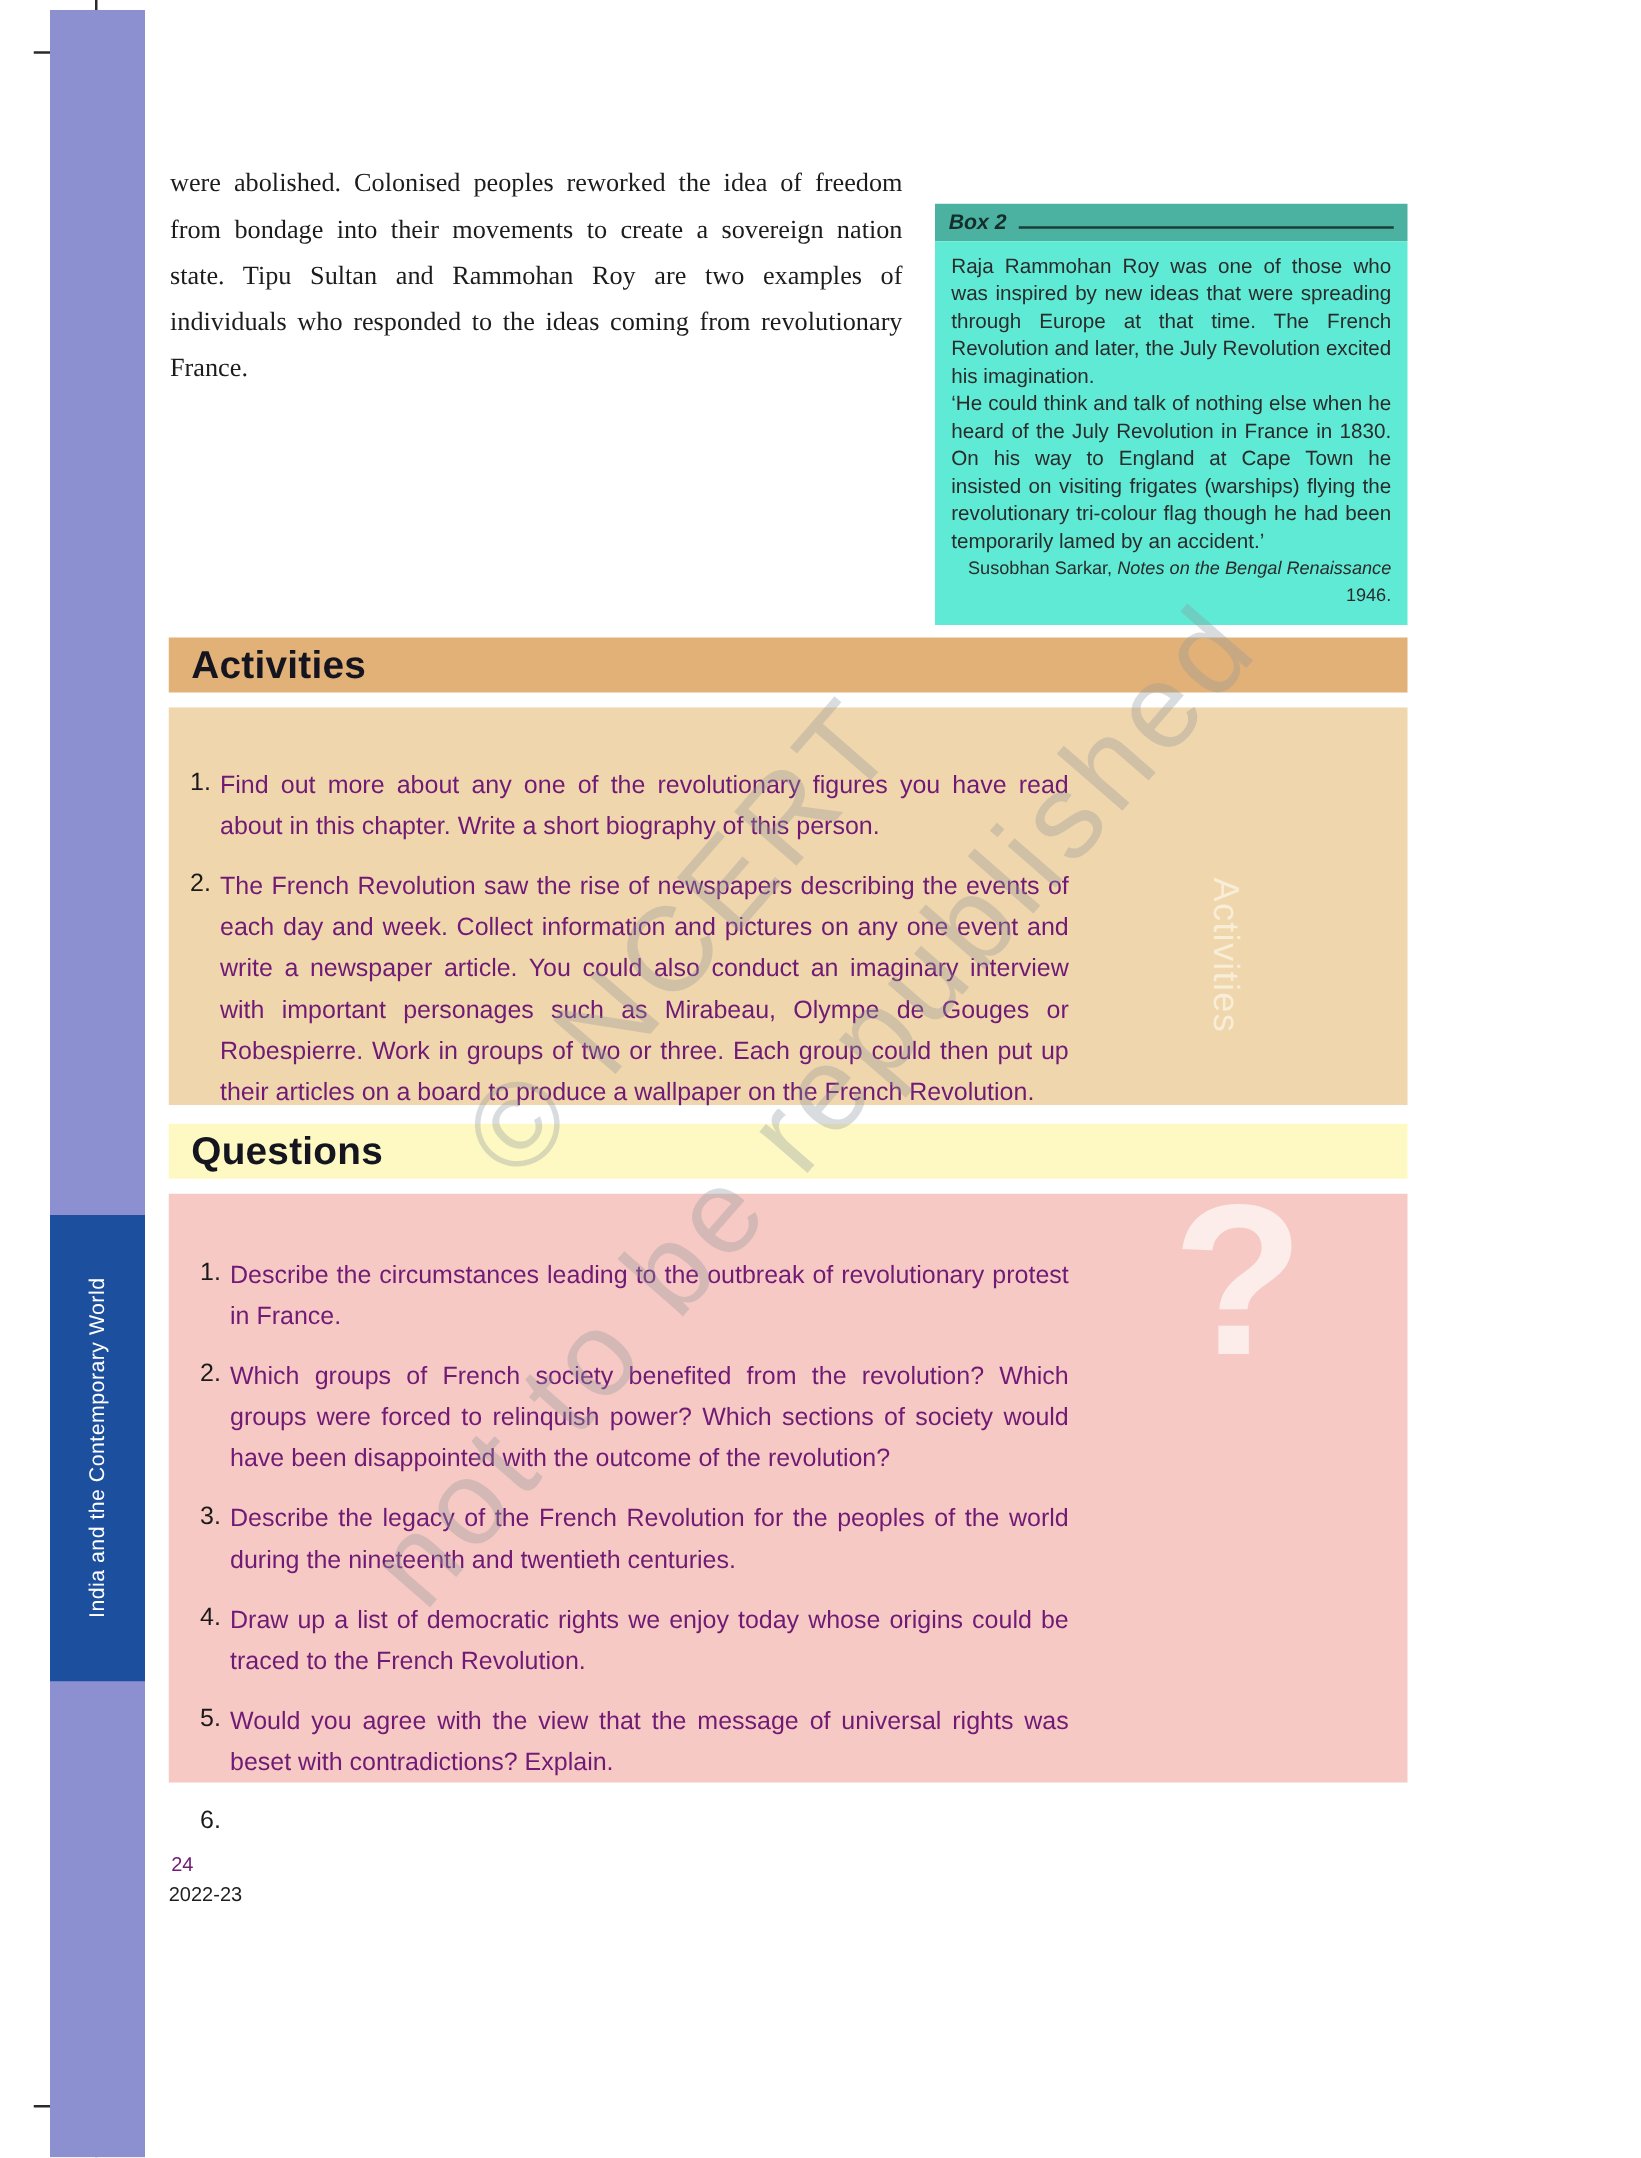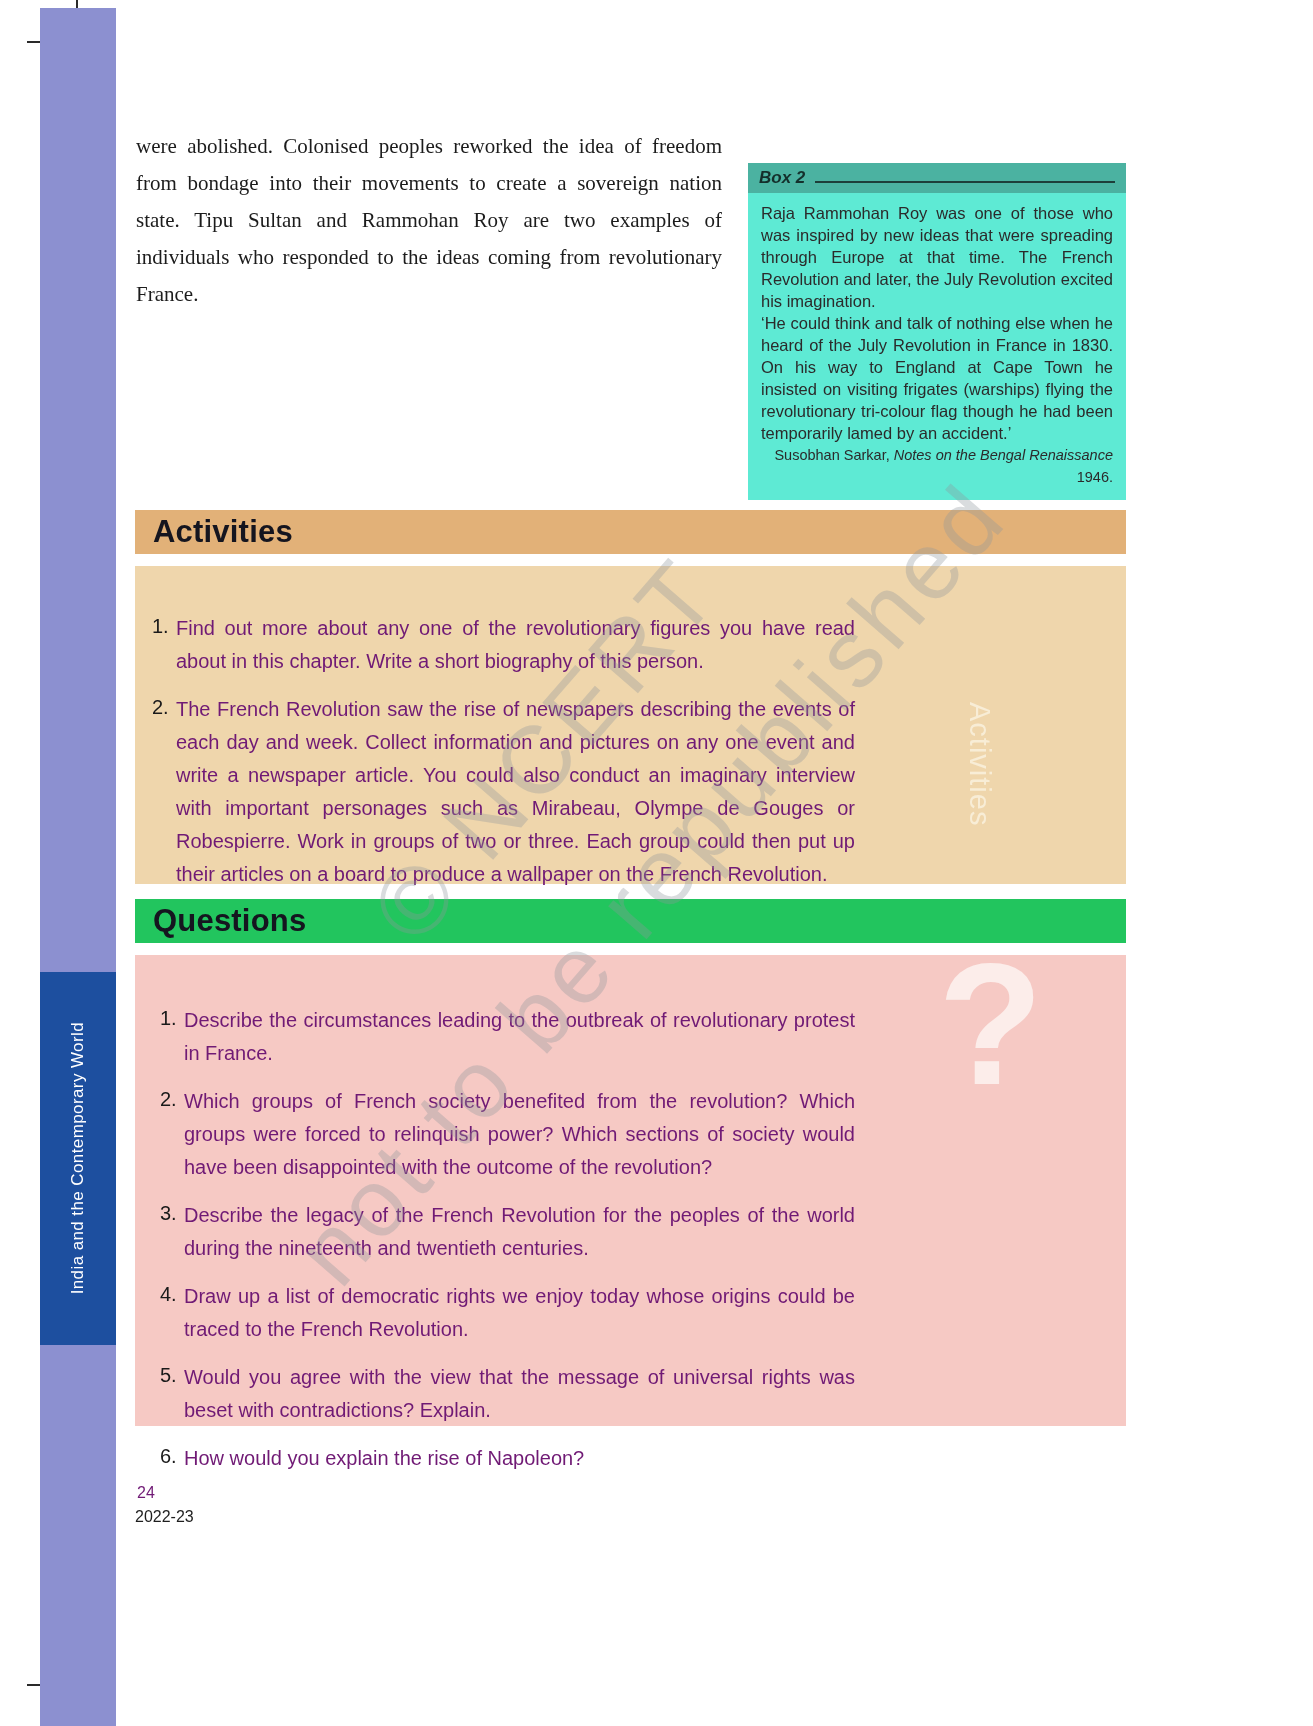"Questions" .q-header { background: #22c55e -> #fef9c3 }
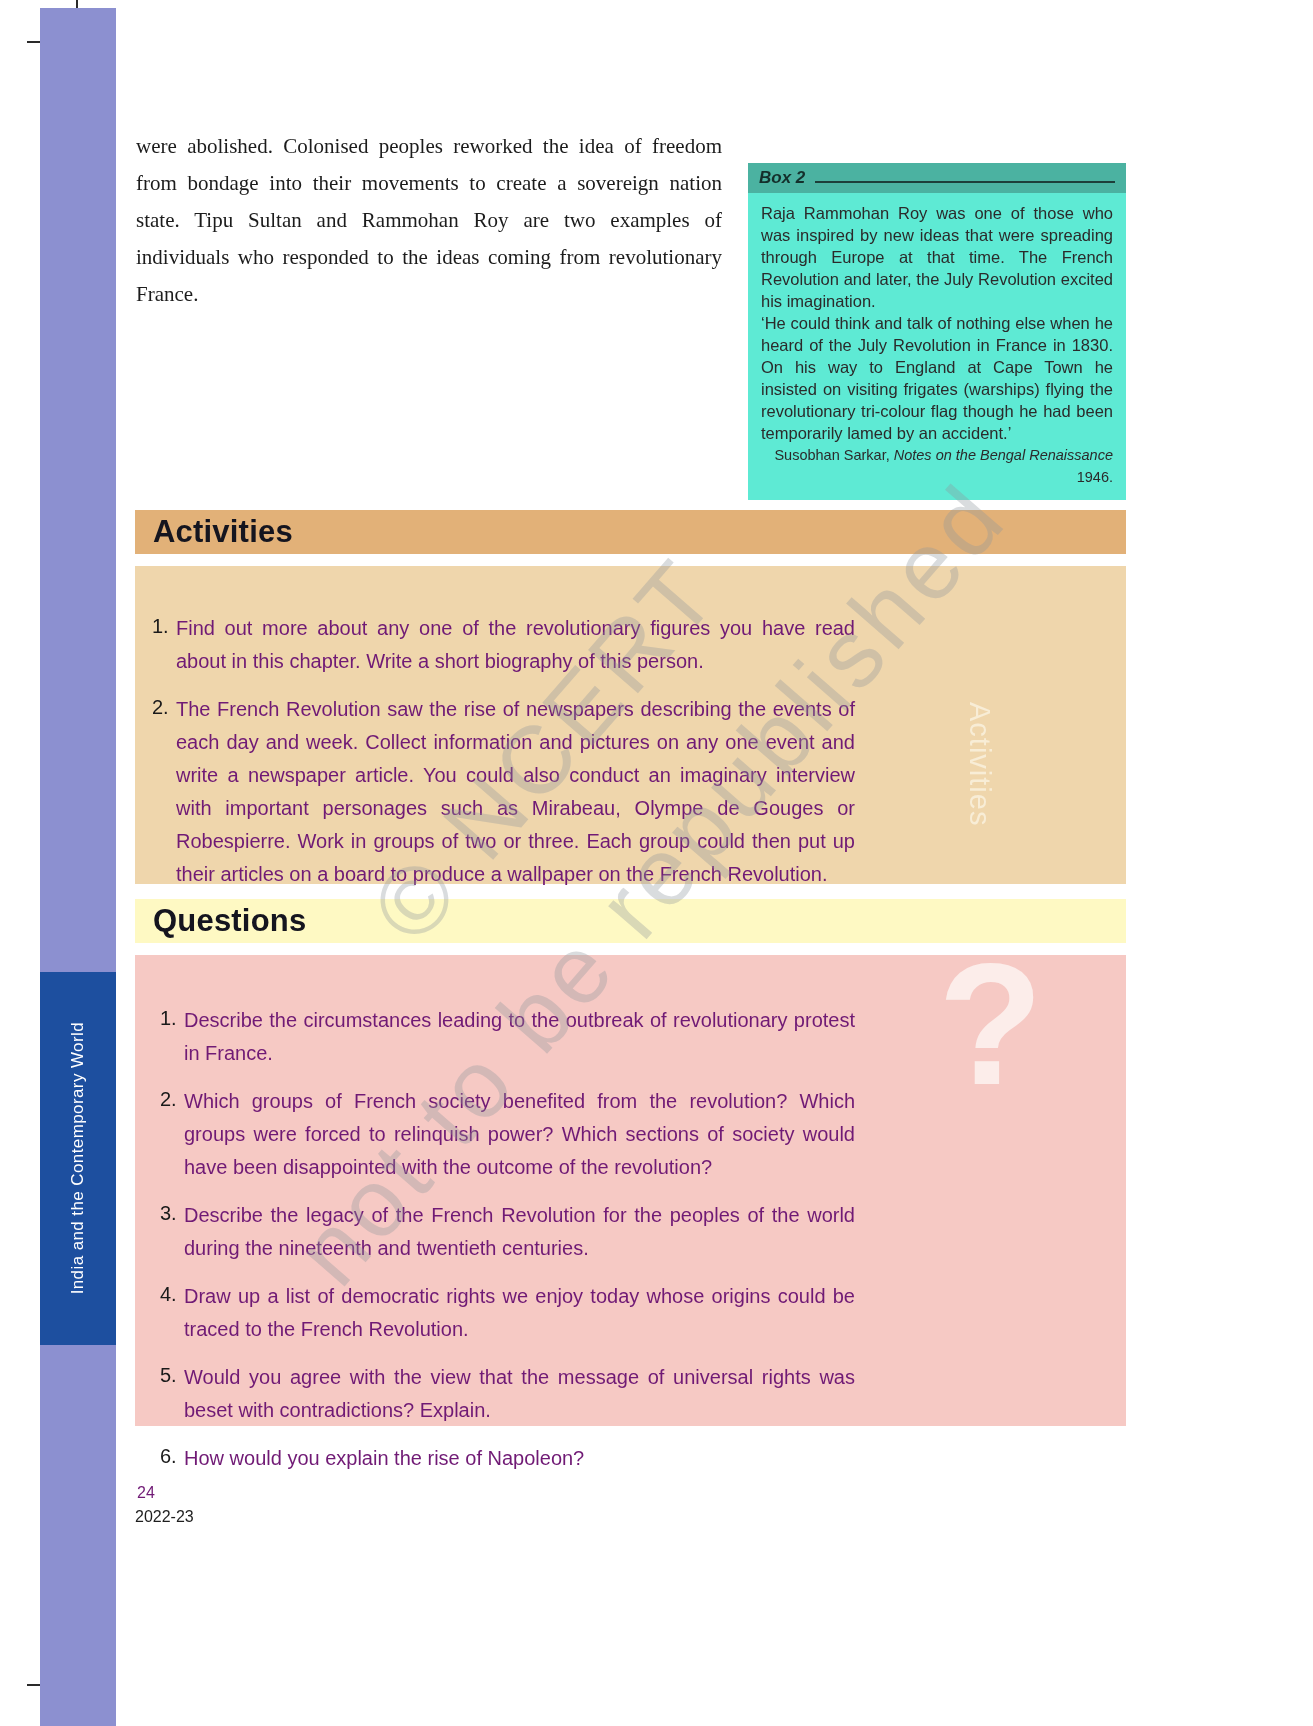"How would you explain the" span.txt { html: <span>How would you explain the rise of Napoleon?</span> -> none }
